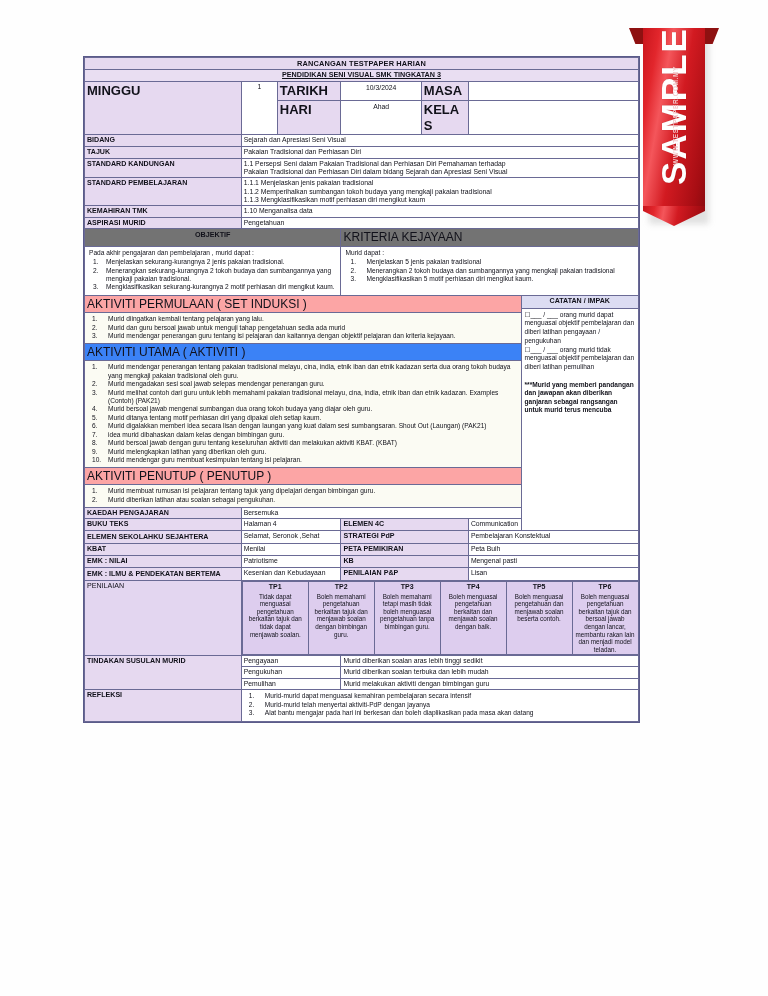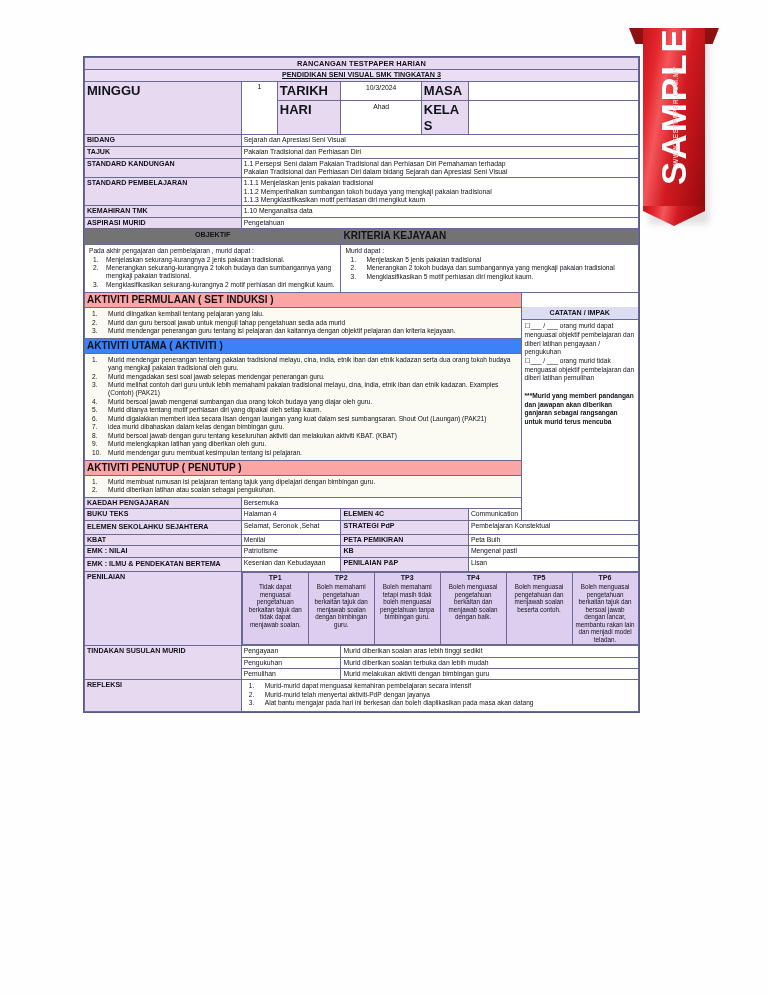"KRITERIA KEJAYAAN" .sec { font-size: 10px -> 12px; font-weight: bold -> normal }
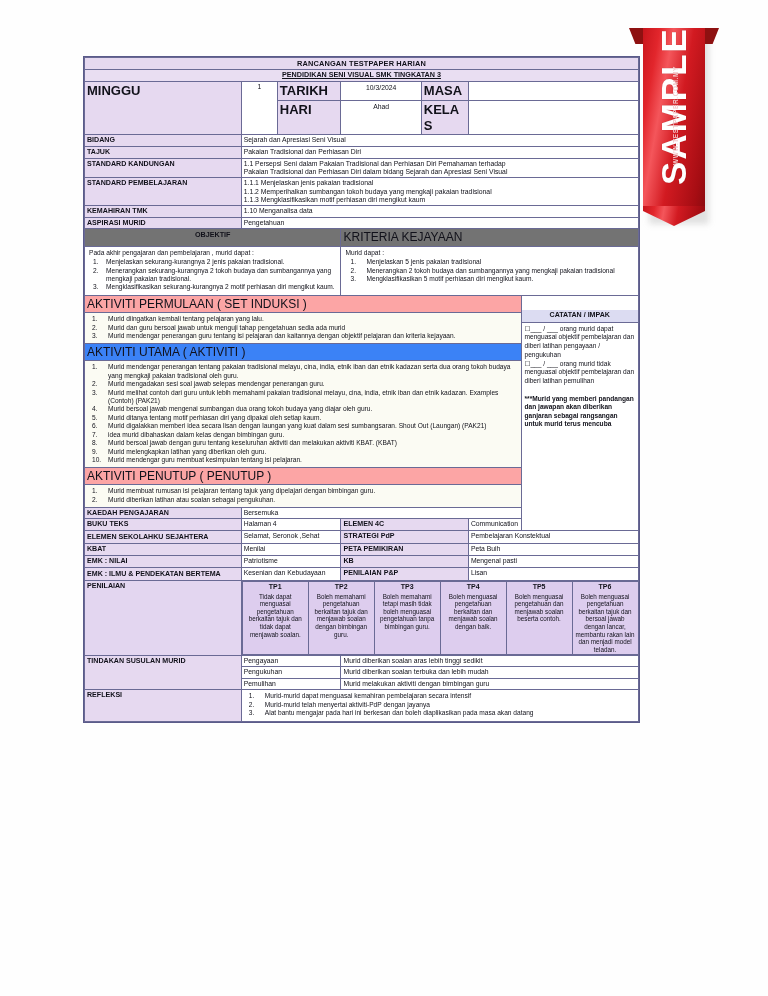"CATATAN / IMPAK" td.white { padding: 16px 3px -> 2px 3px }
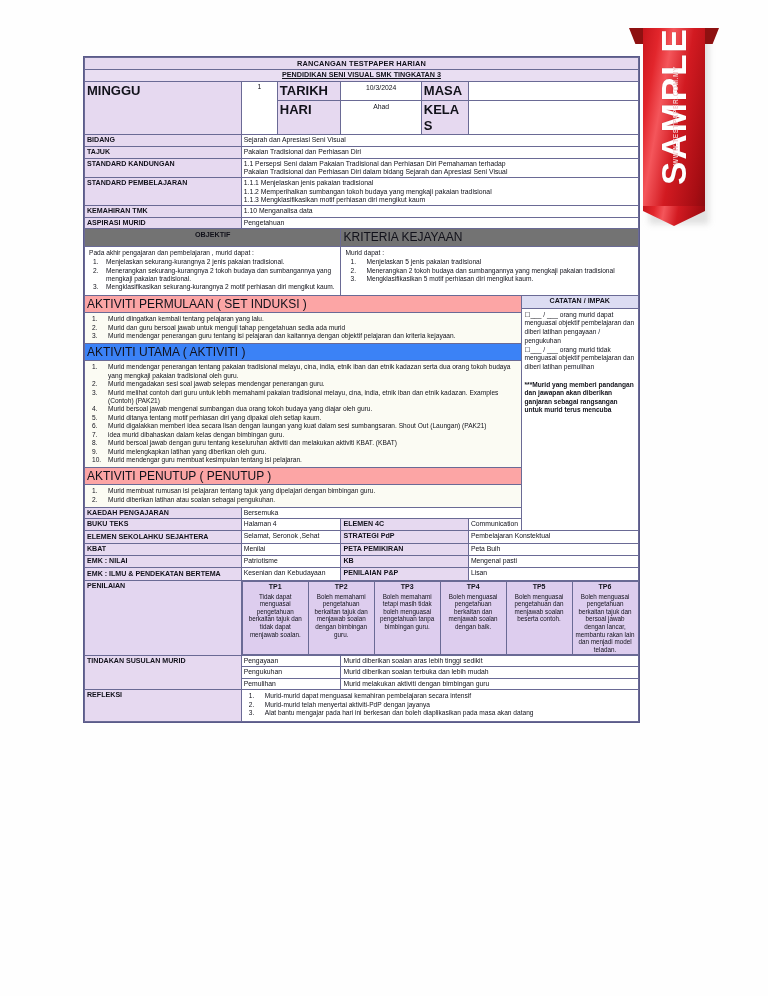"PENILAIAN" td.vlav { font-weight: bold -> normal }
